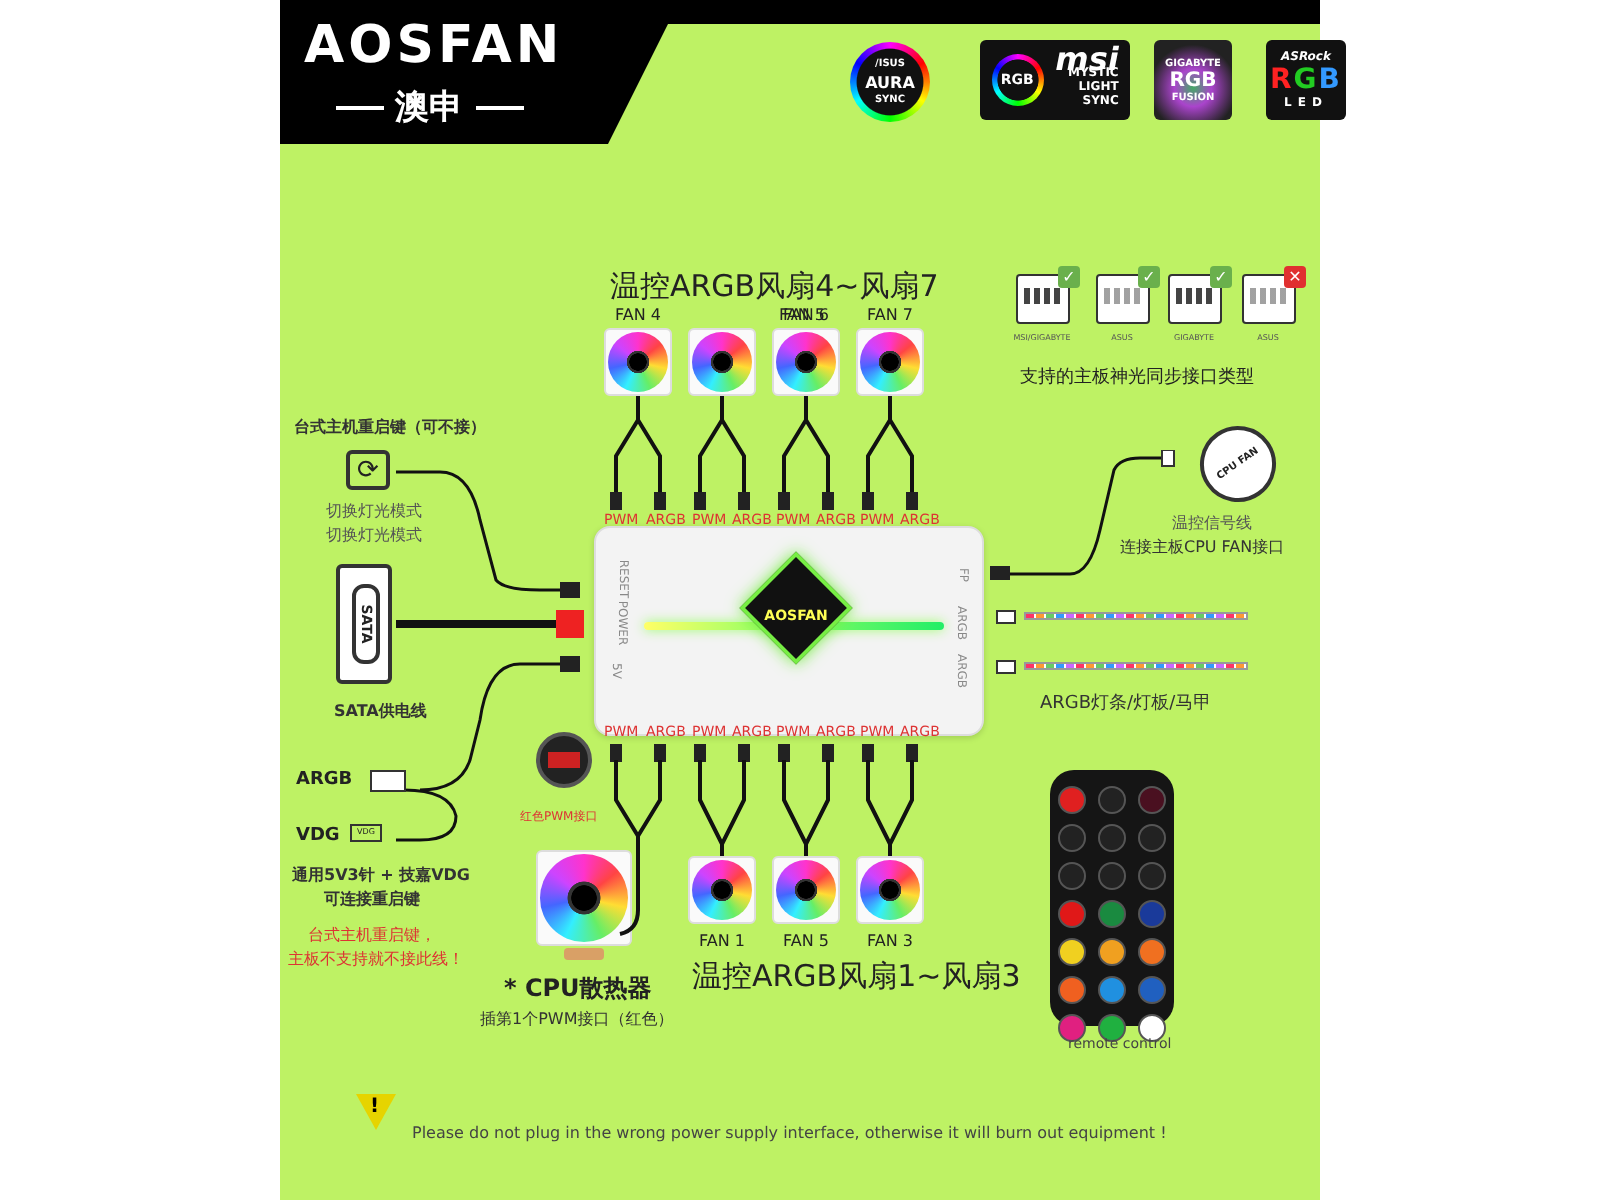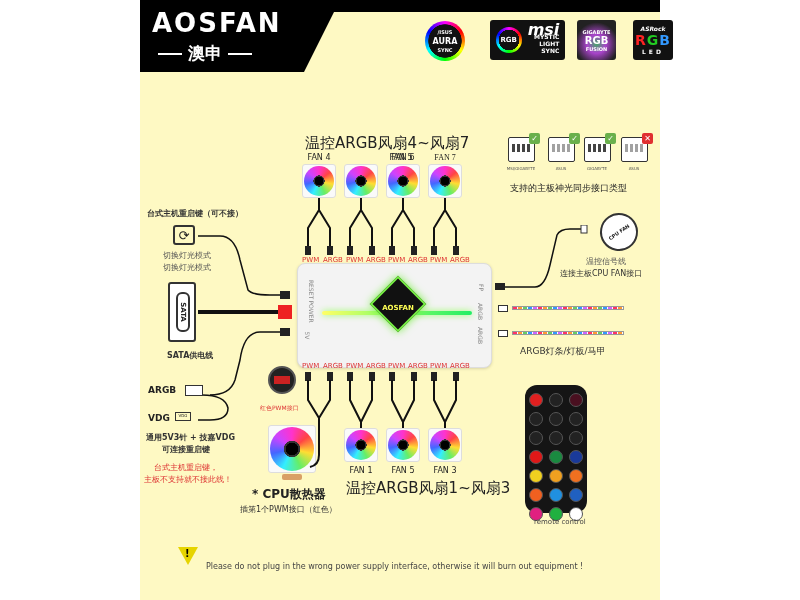"AOSFAN" .frame { background: #fef9c3 -> #bef264 }
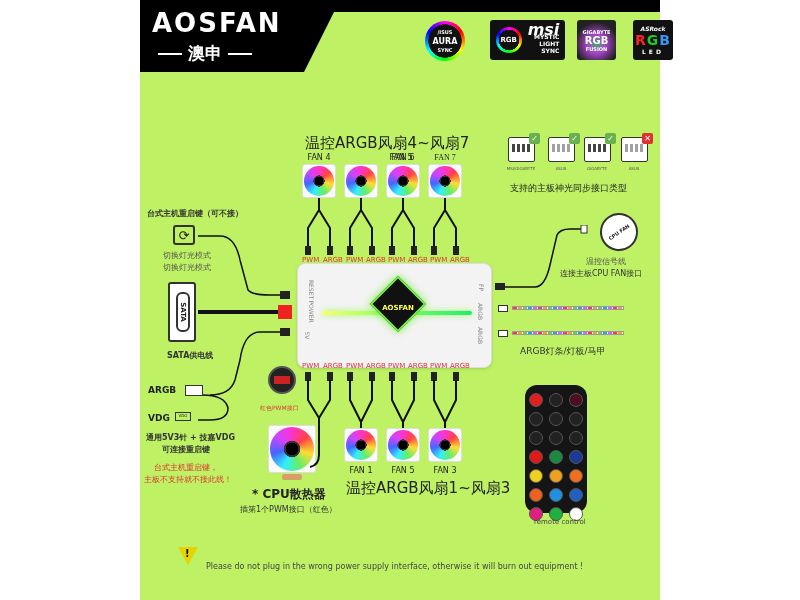"澳申" .brand-sub { text-align: left -> center }
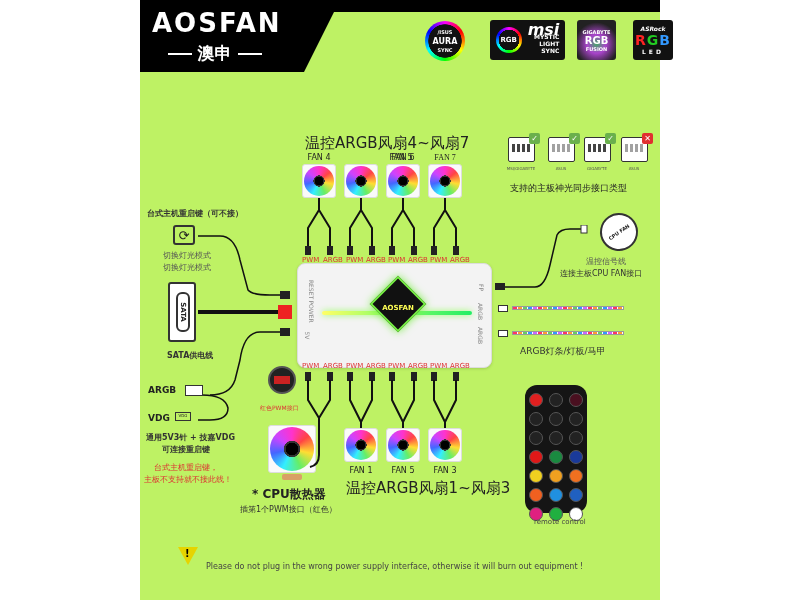"FAN 7" div.abs { font-family: Liberation Serif, serif -> none }
